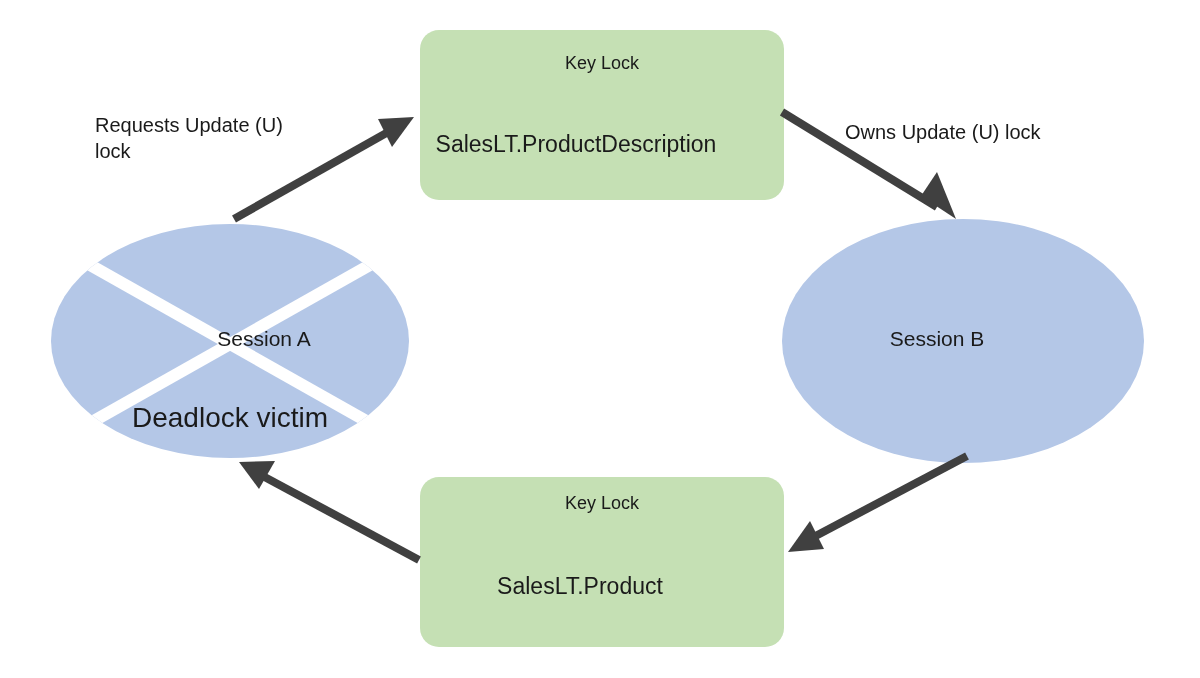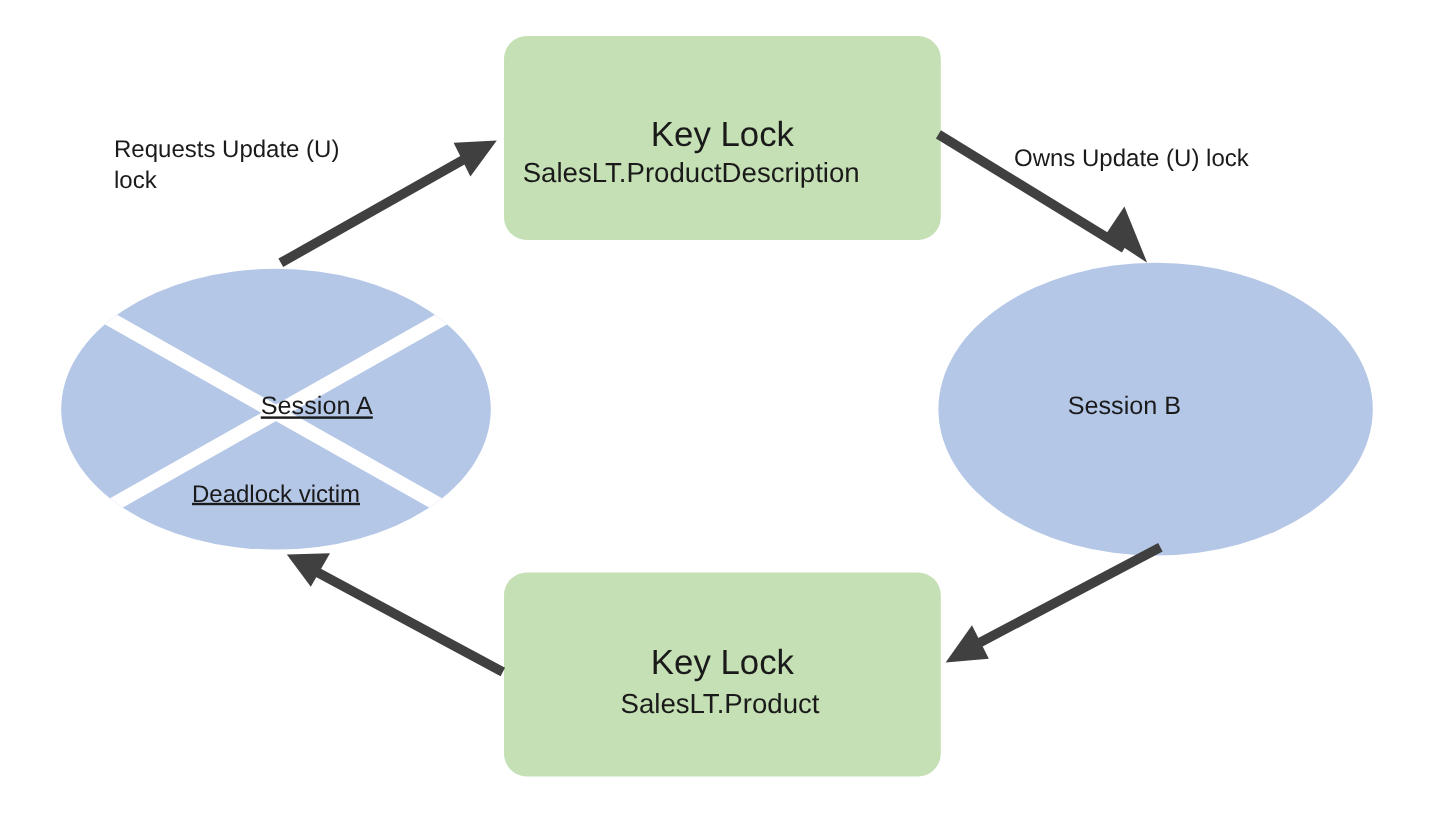"Key Lock" .box-title { font-size: 29px -> 18px; margin-top: 43px -> none }
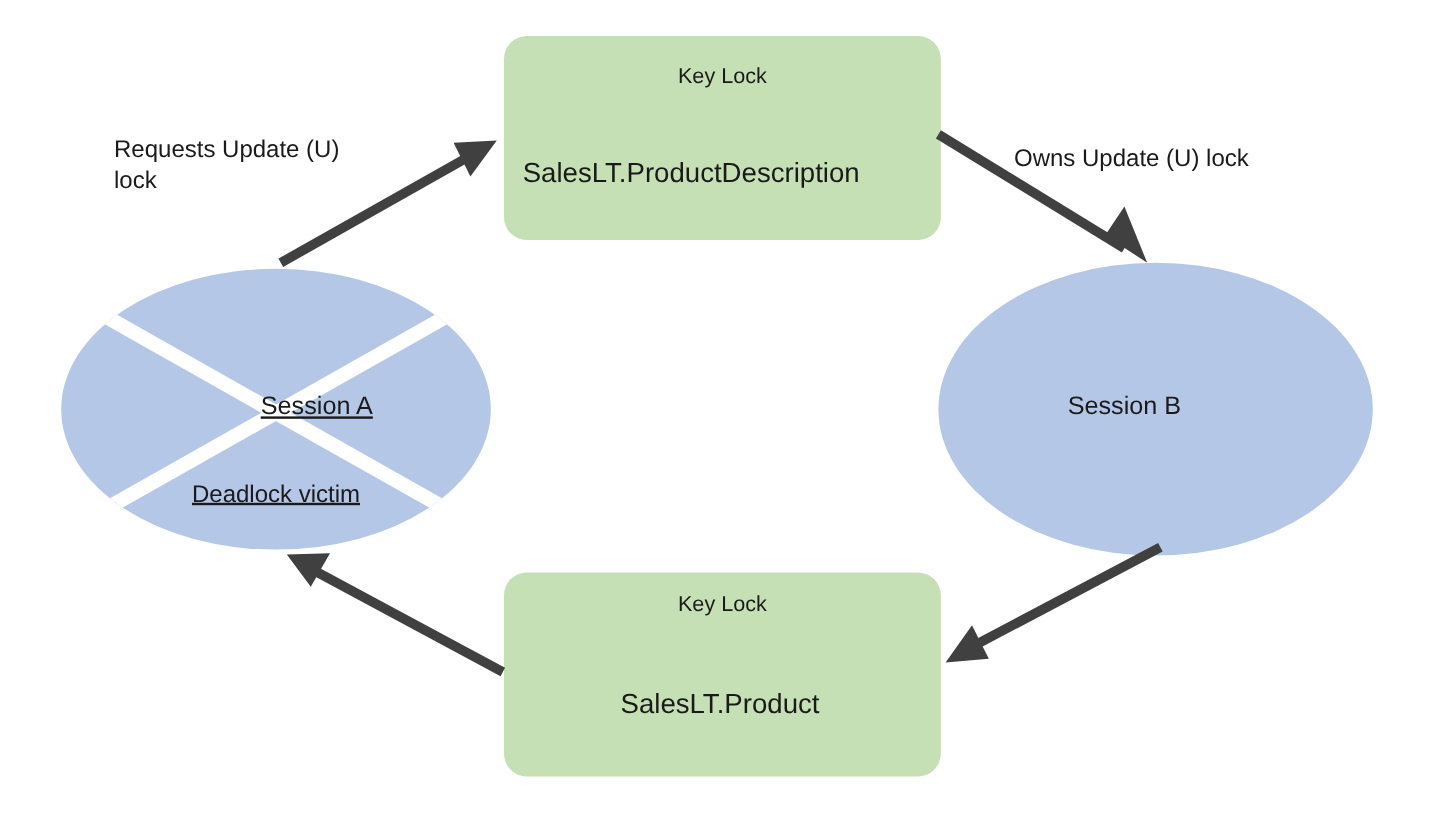"Session A" div.node-label { text-decoration: underline -> none }
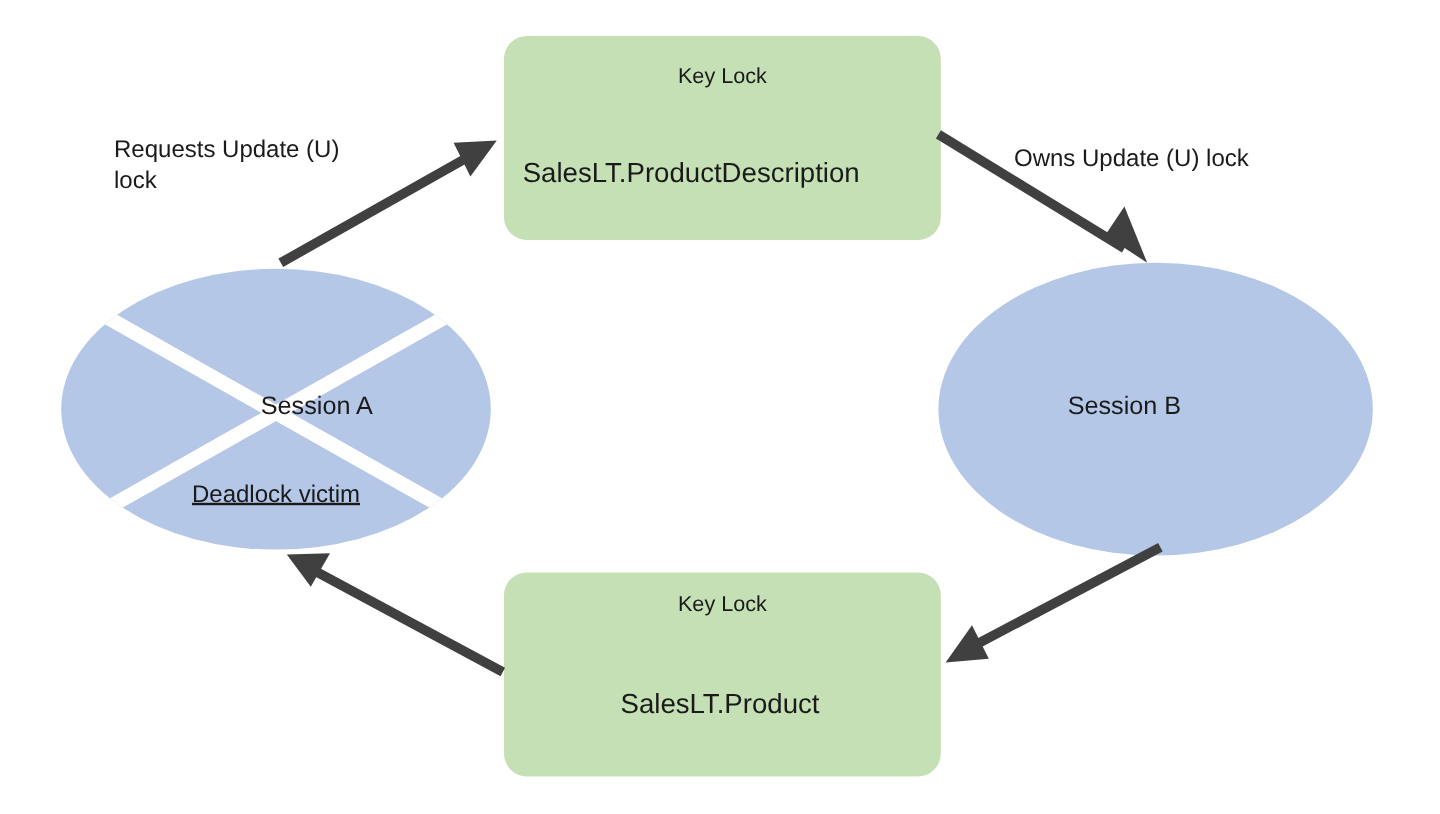"Deadlock victim" .ellipse-victim { font-size: 20px -> 28px; text-decoration: underline -> none }
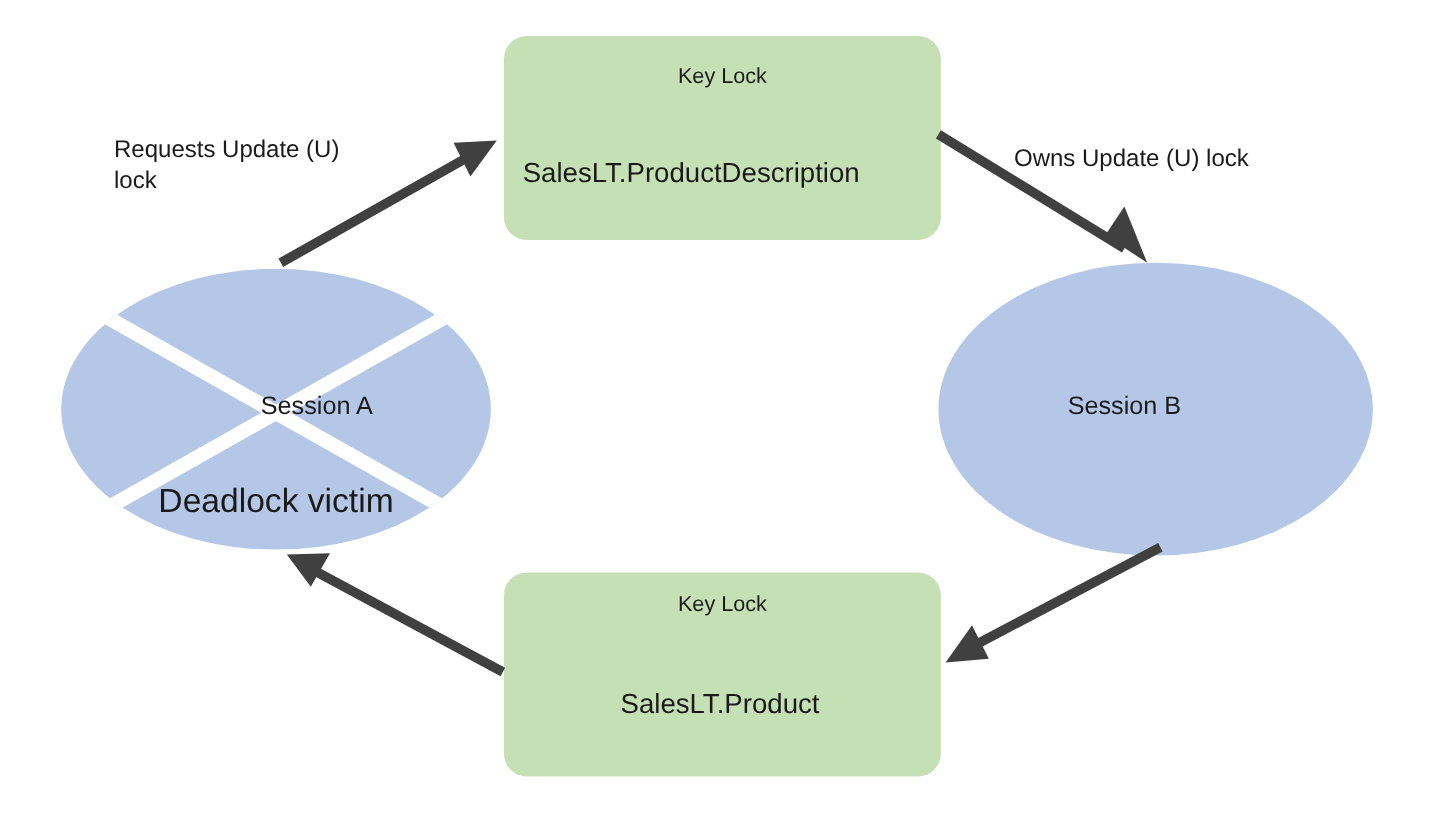"SalesLT.Product" div.node-label { padding-left: 20px -> none }
